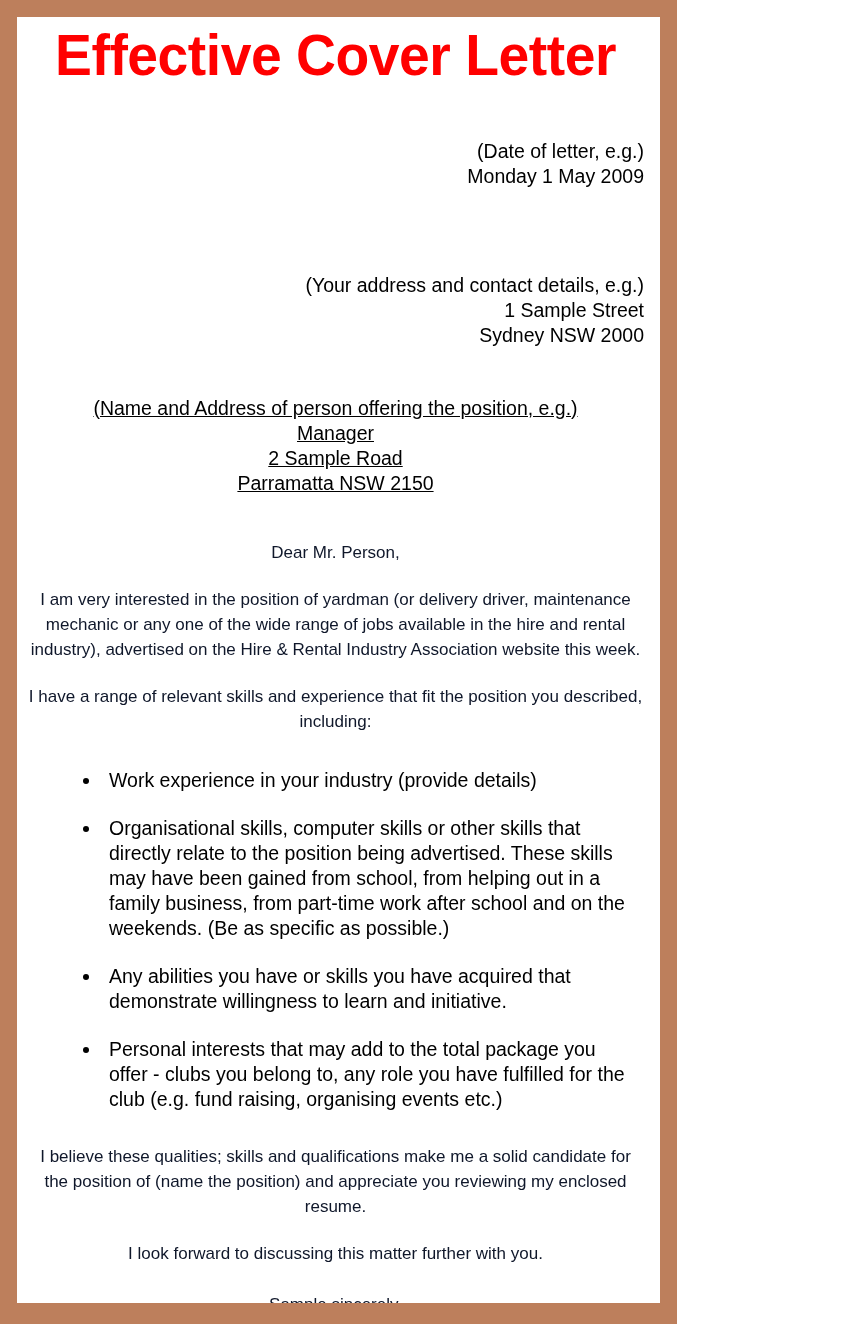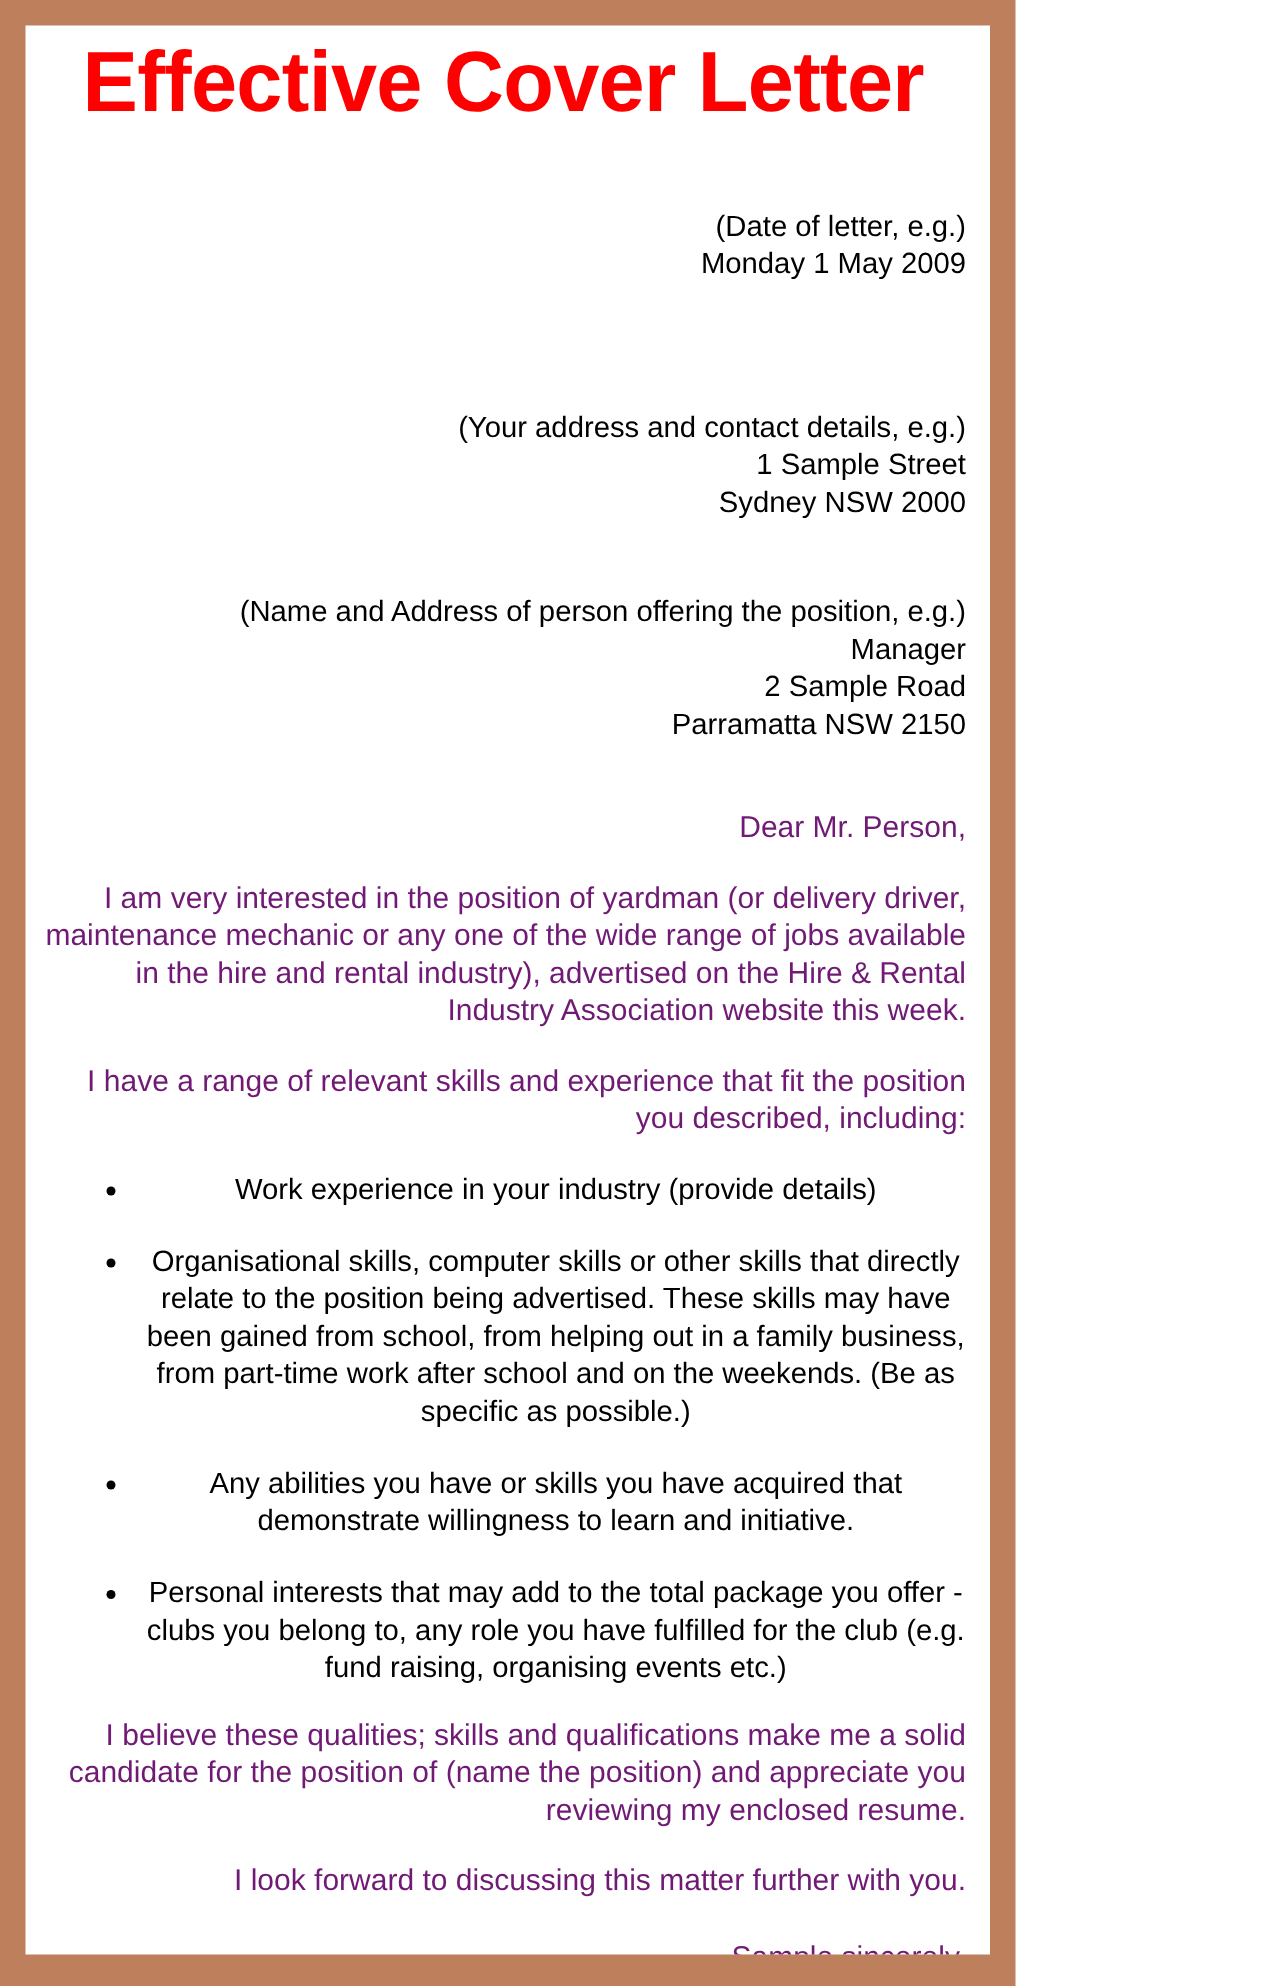"(Name and Address of person" .left-block { text-align: right -> center; text-decoration: none -> underline }
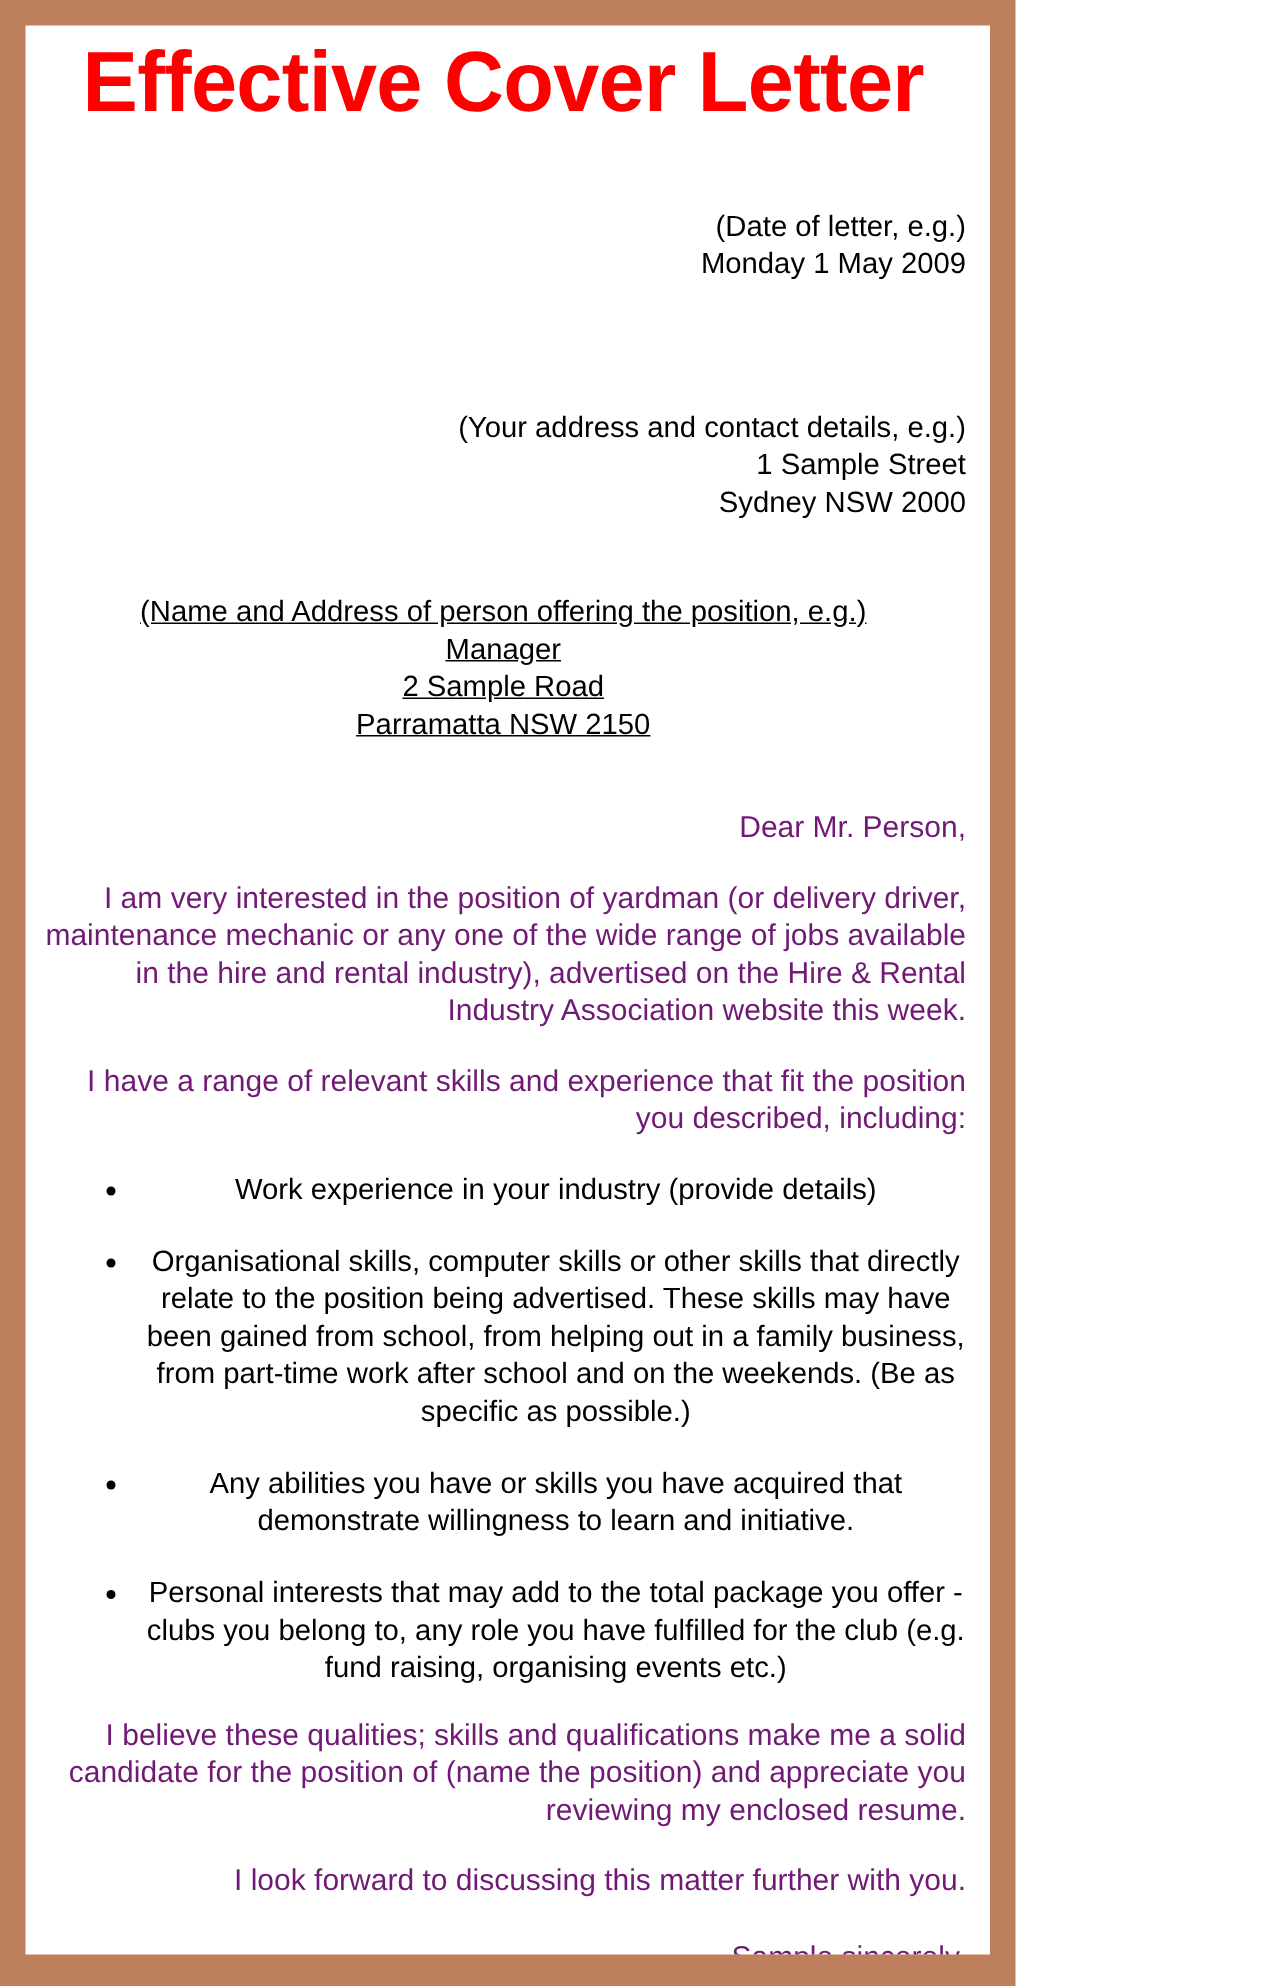"Dear Mr. Person," .para { color: #701a75 -> #0f172a; font-size: 20px -> 17px; text-align: right -> center }
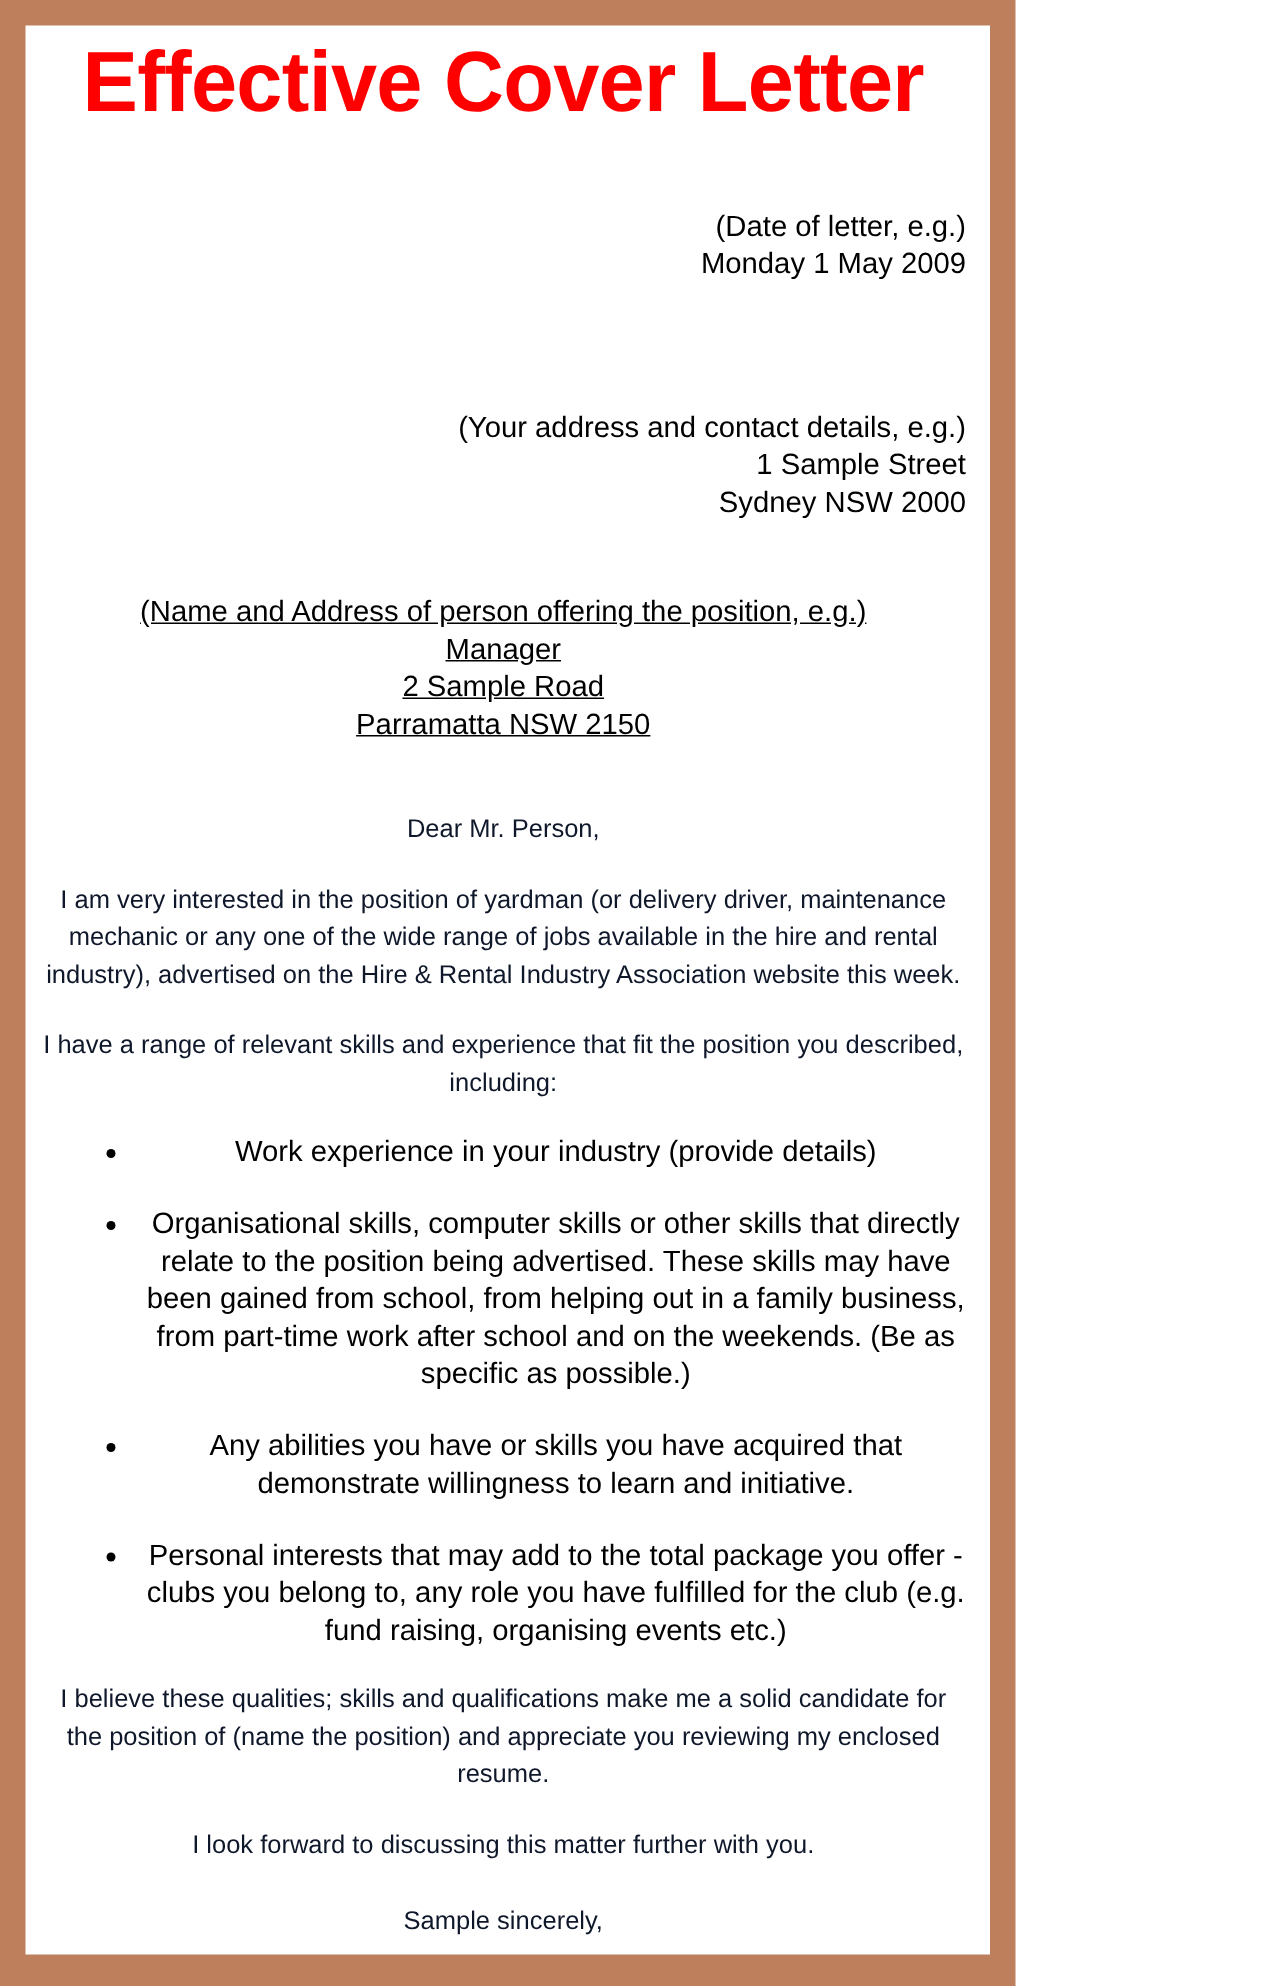"Work experience in your industry" .bullet-list { margin: 0 -> 12px; text-align: center -> none }
